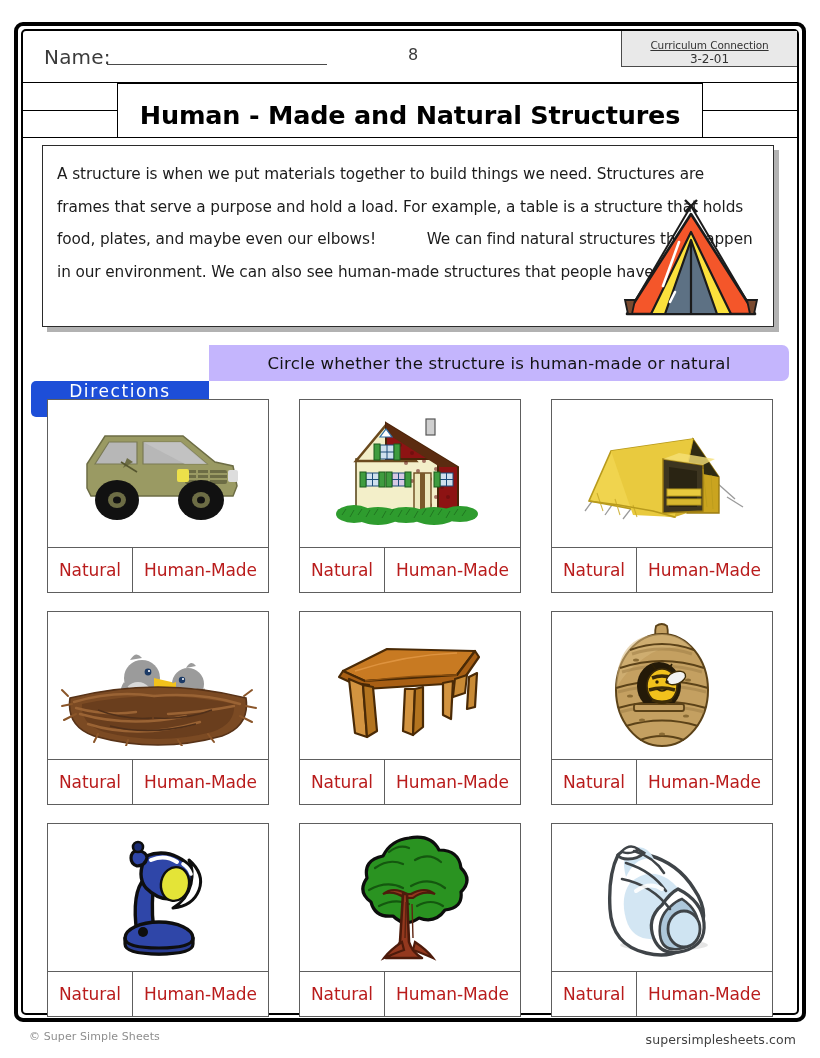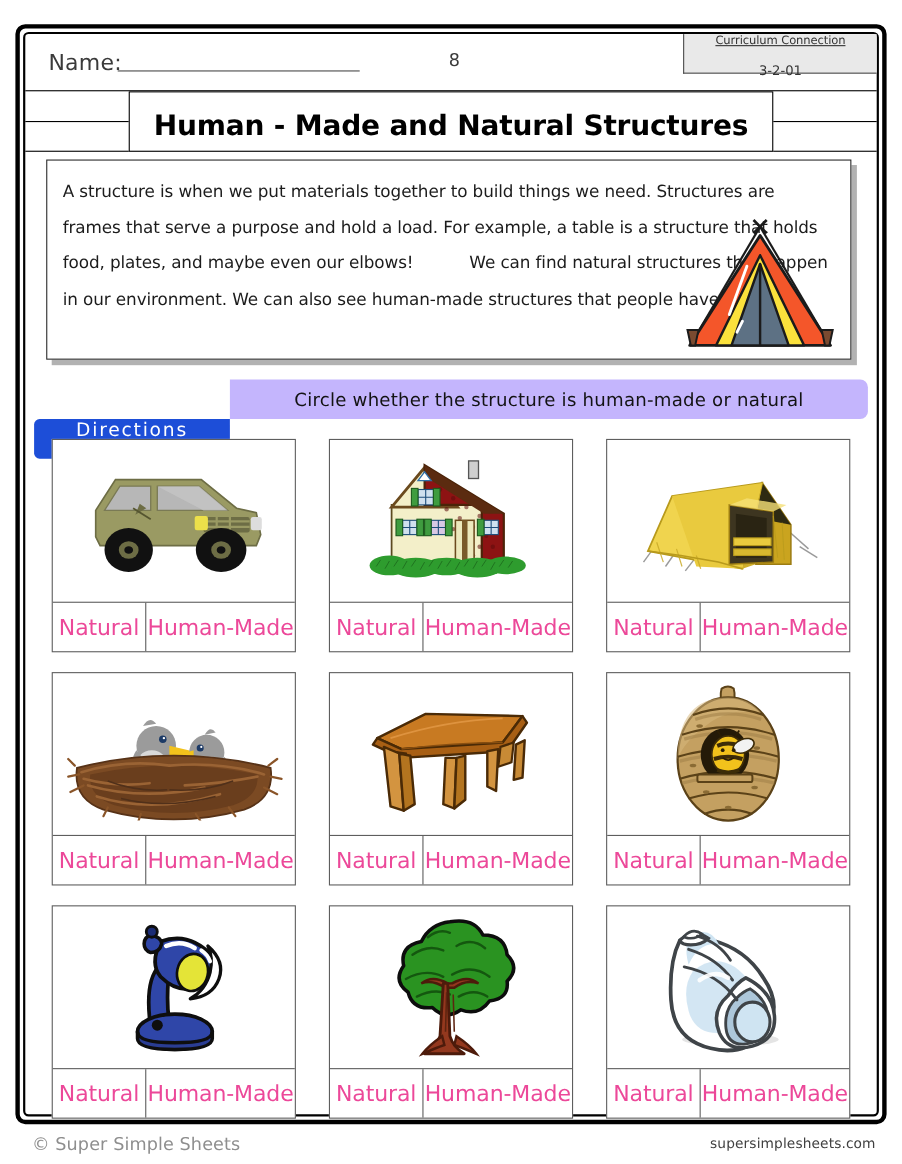"Curriculum Connection" .cc-badge { gap: 14px -> 1px; justify-content: space-between -> flex-end }
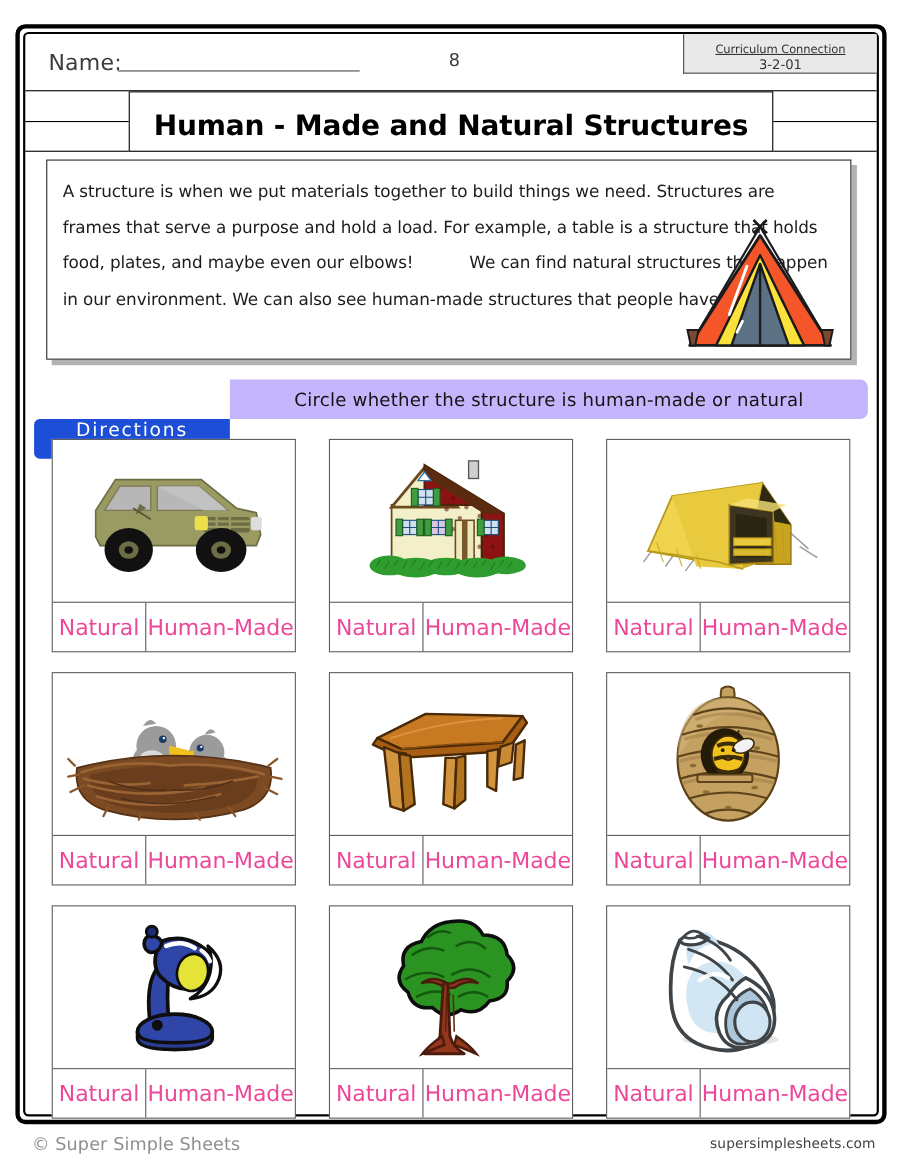"Natural" .ans { color: #ec4899 -> #b91c1c; font-size: 20px -> 17px }
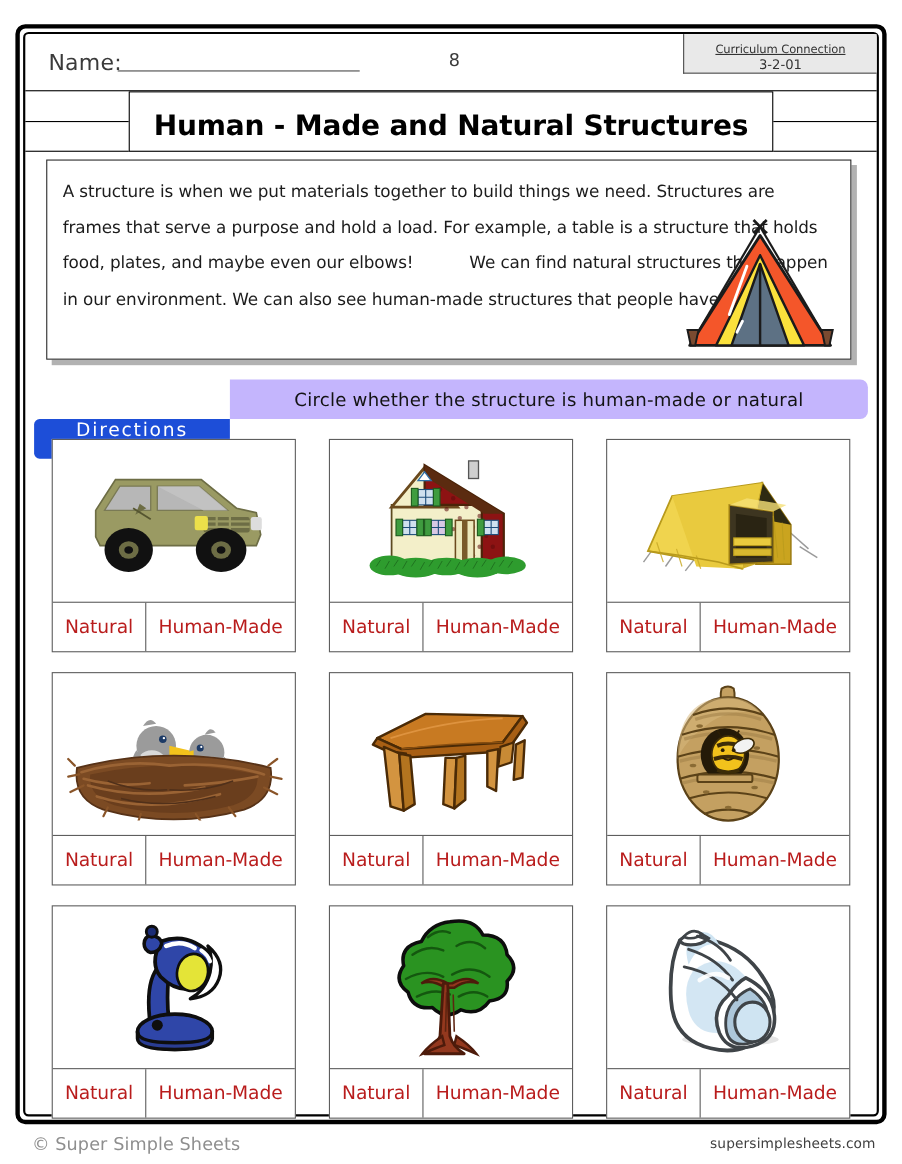"© Super Simple Sheets" .footer-left { font-size: 16px -> 11px }
